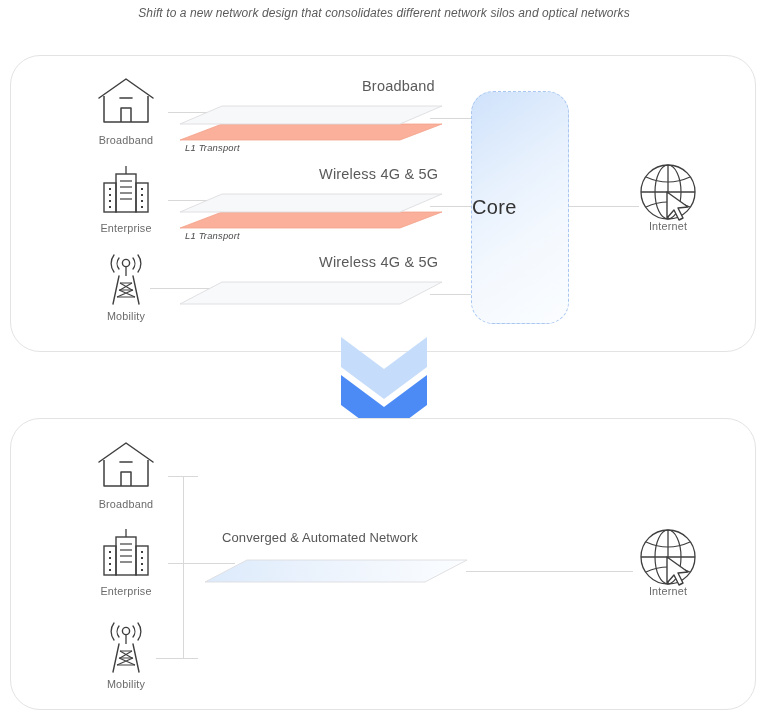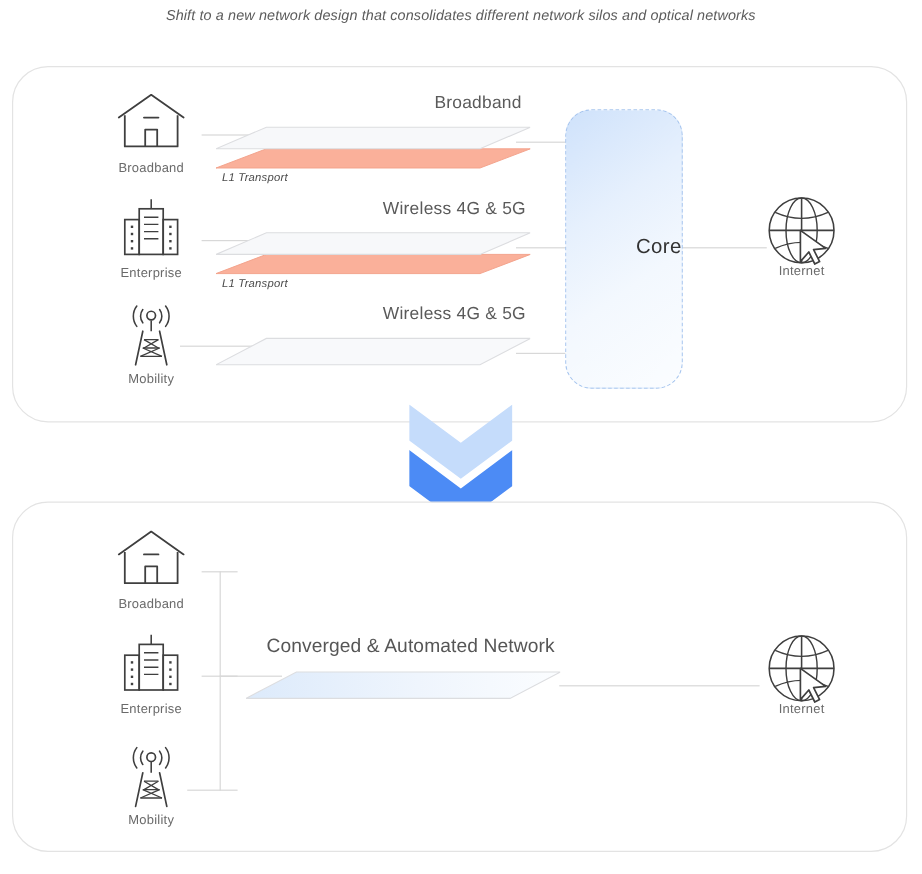"Core" #core-label { font-size: 17px -> 20px; text-align: right -> left }
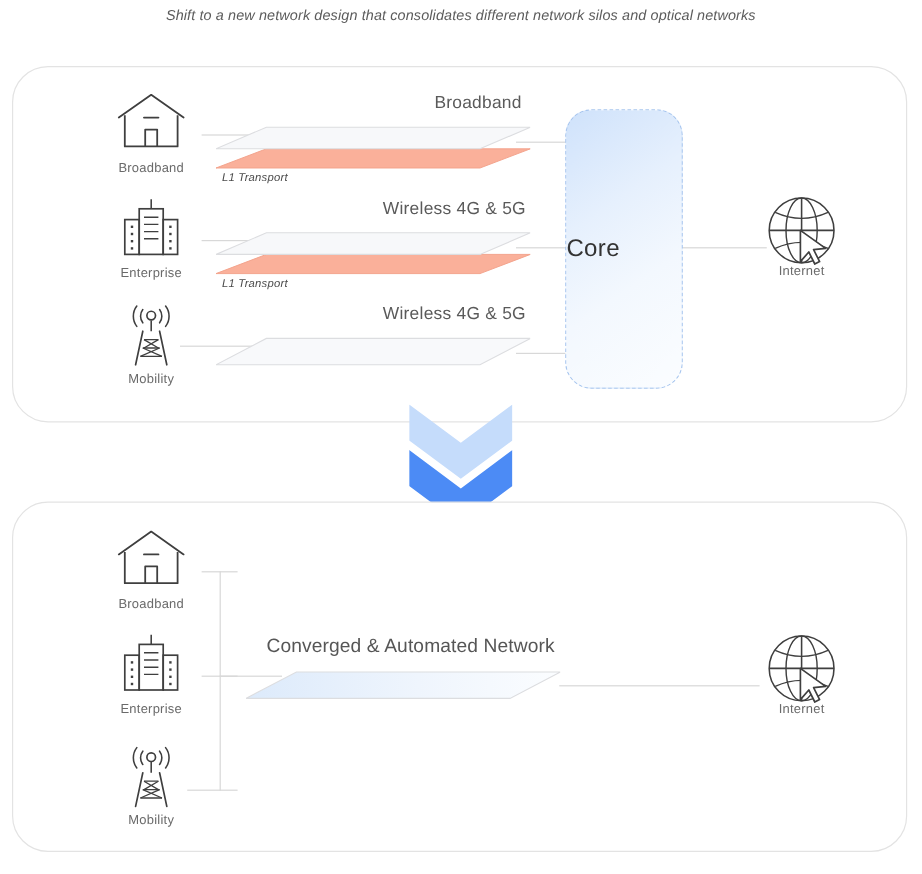"Converged & Automated Network" #converged-label { font-size: 16px -> 13px }
